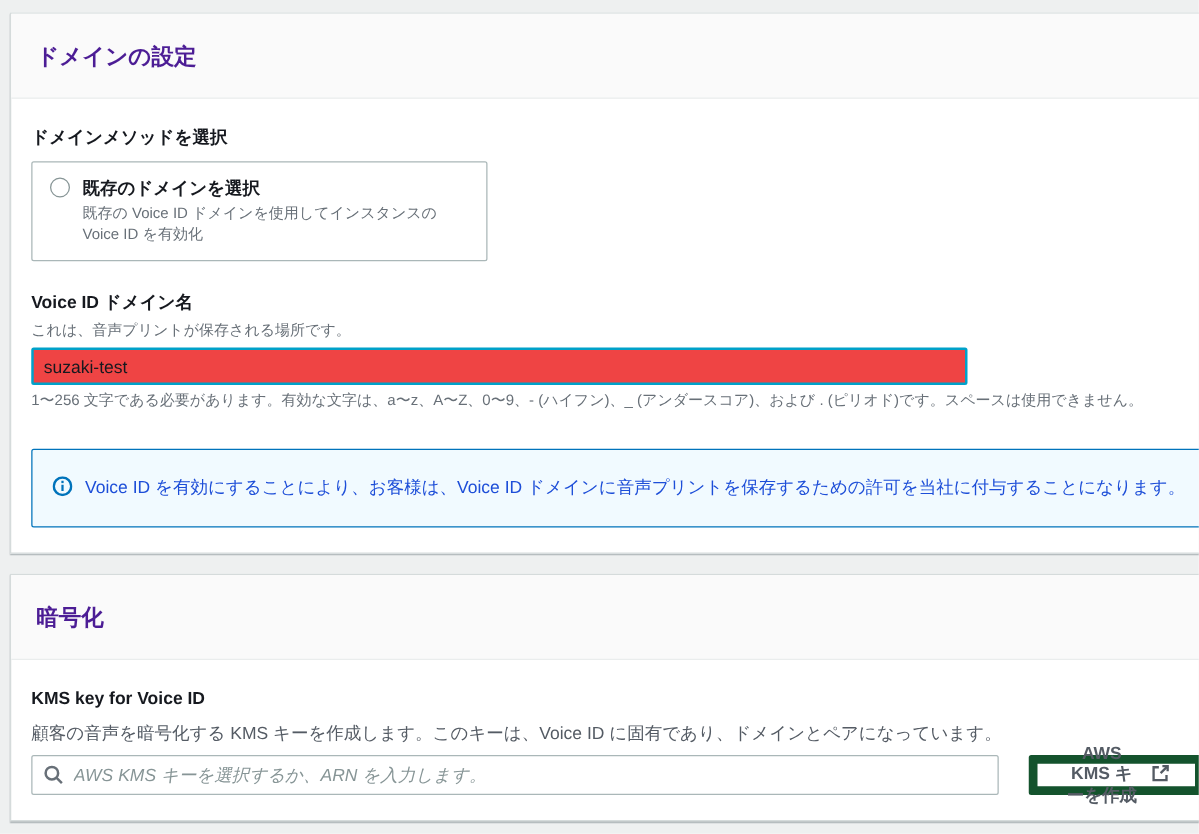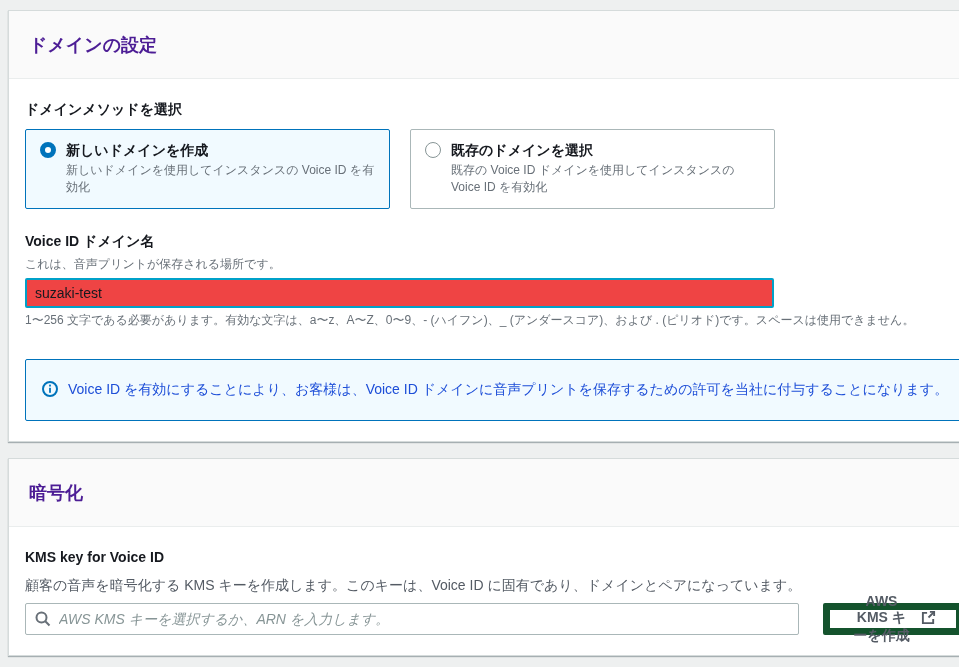"新しいドメインを作成" div.tile { html: <div> <div> <span></span> <span>新しいドメインを作成</span> </div> <div>新しいドメインを使用してインスタンスの Voice ID を有効化</div> </div> -> none }
